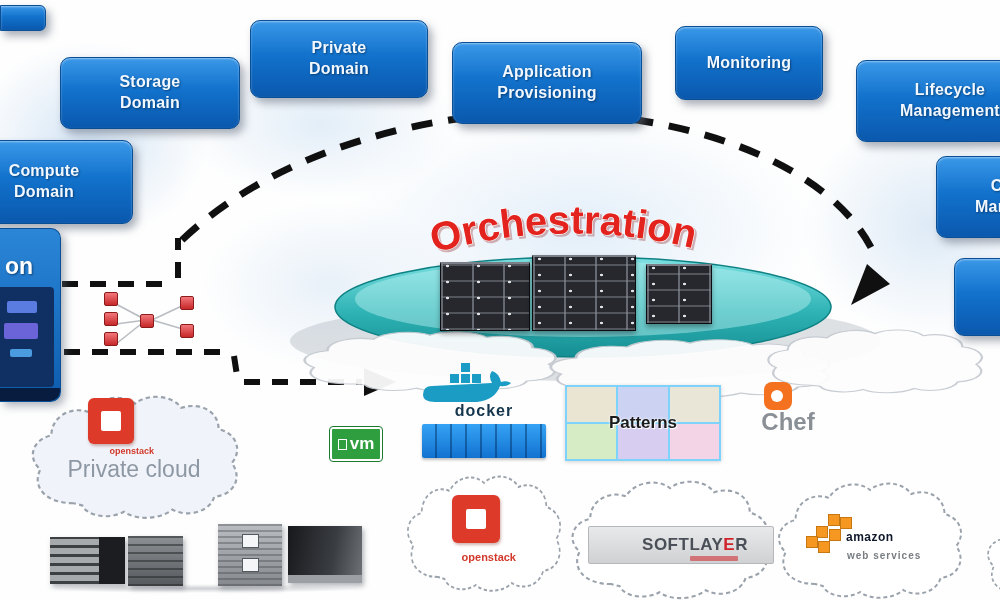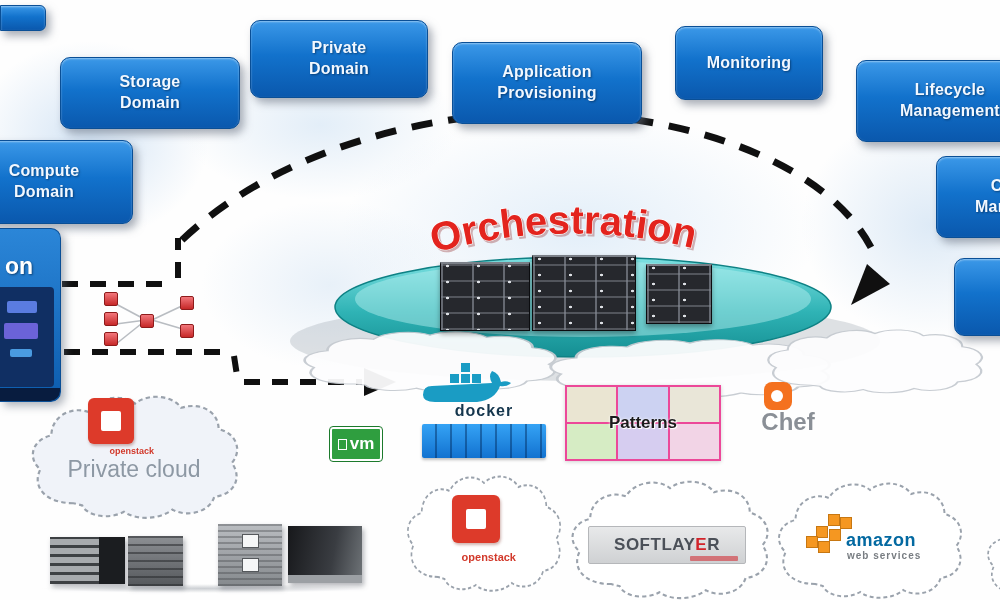"Patterns" #patterns-logo { background: #ec4899 -> #7dd3fc }
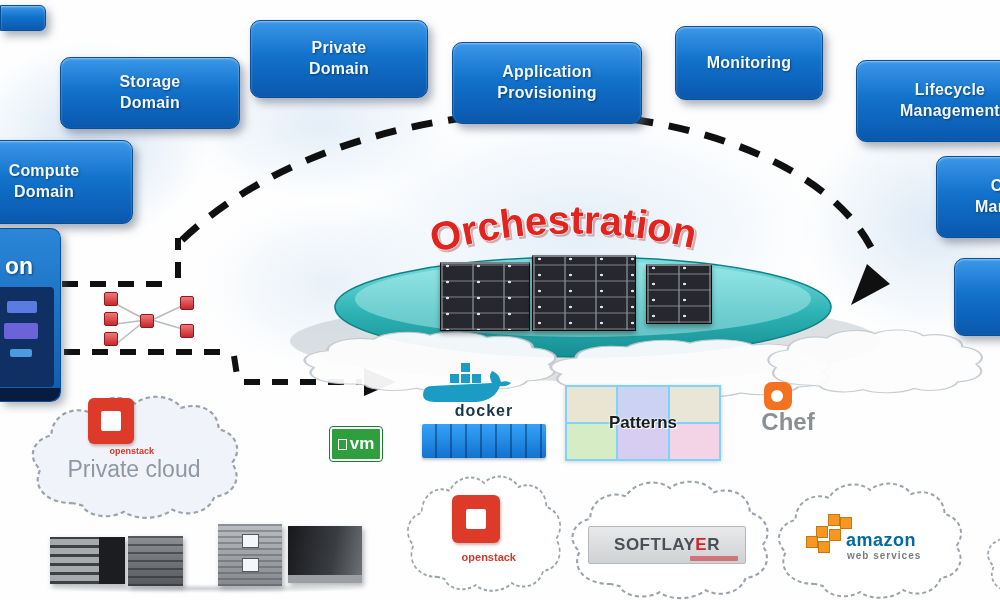"SOFTLAY" #softlayer-bar { padding-left: none -> 28px }
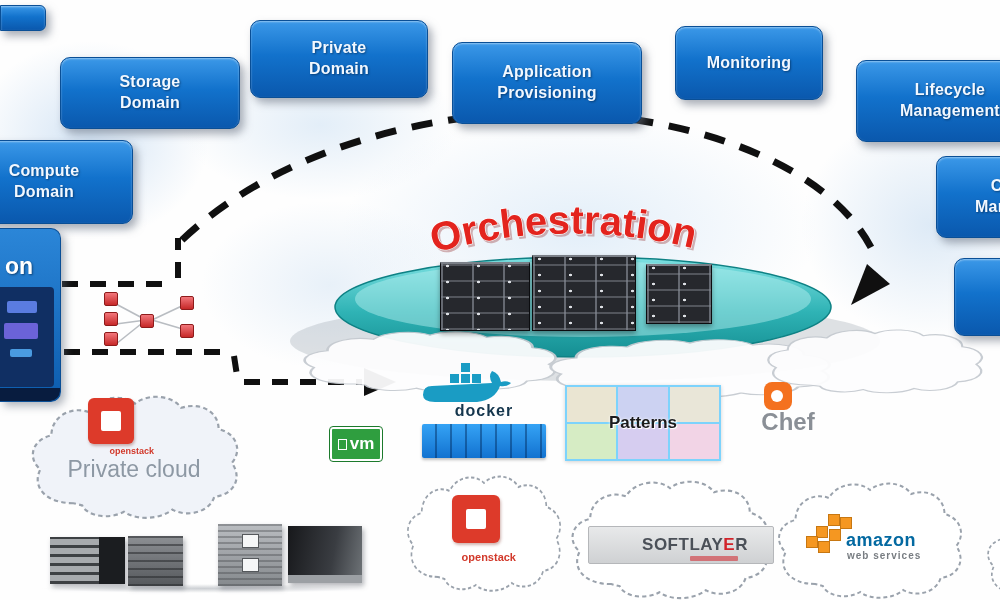"amazon" #amazon-logo .w1 { color: #0369a1 -> #0f172a; font-size: 18px -> 12px }
